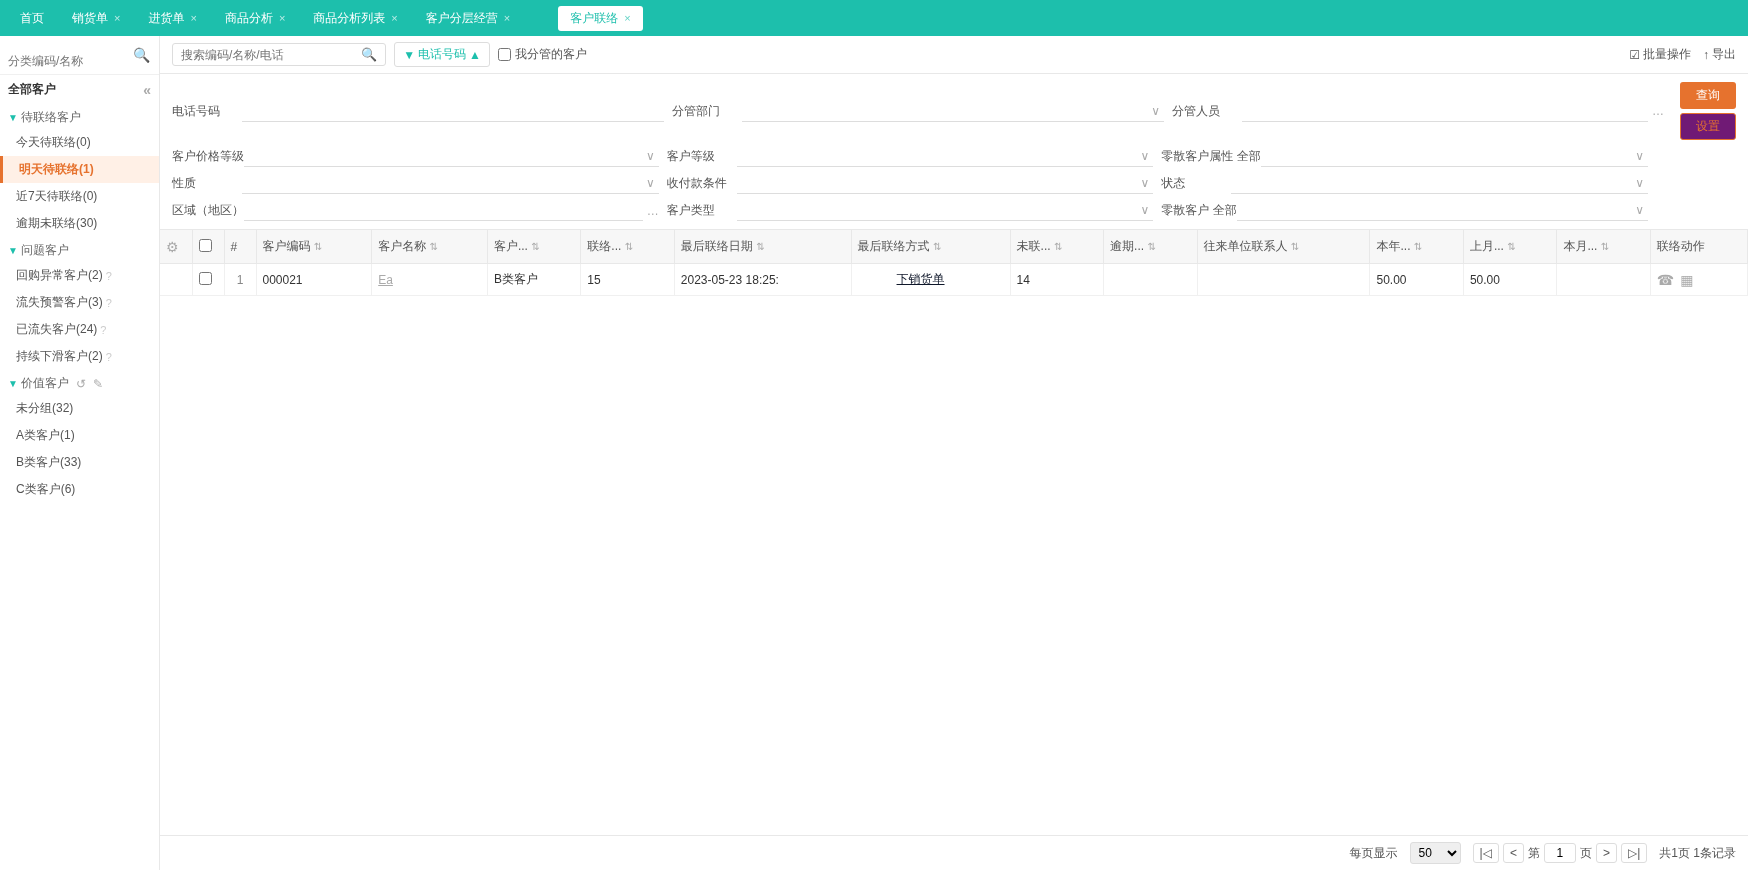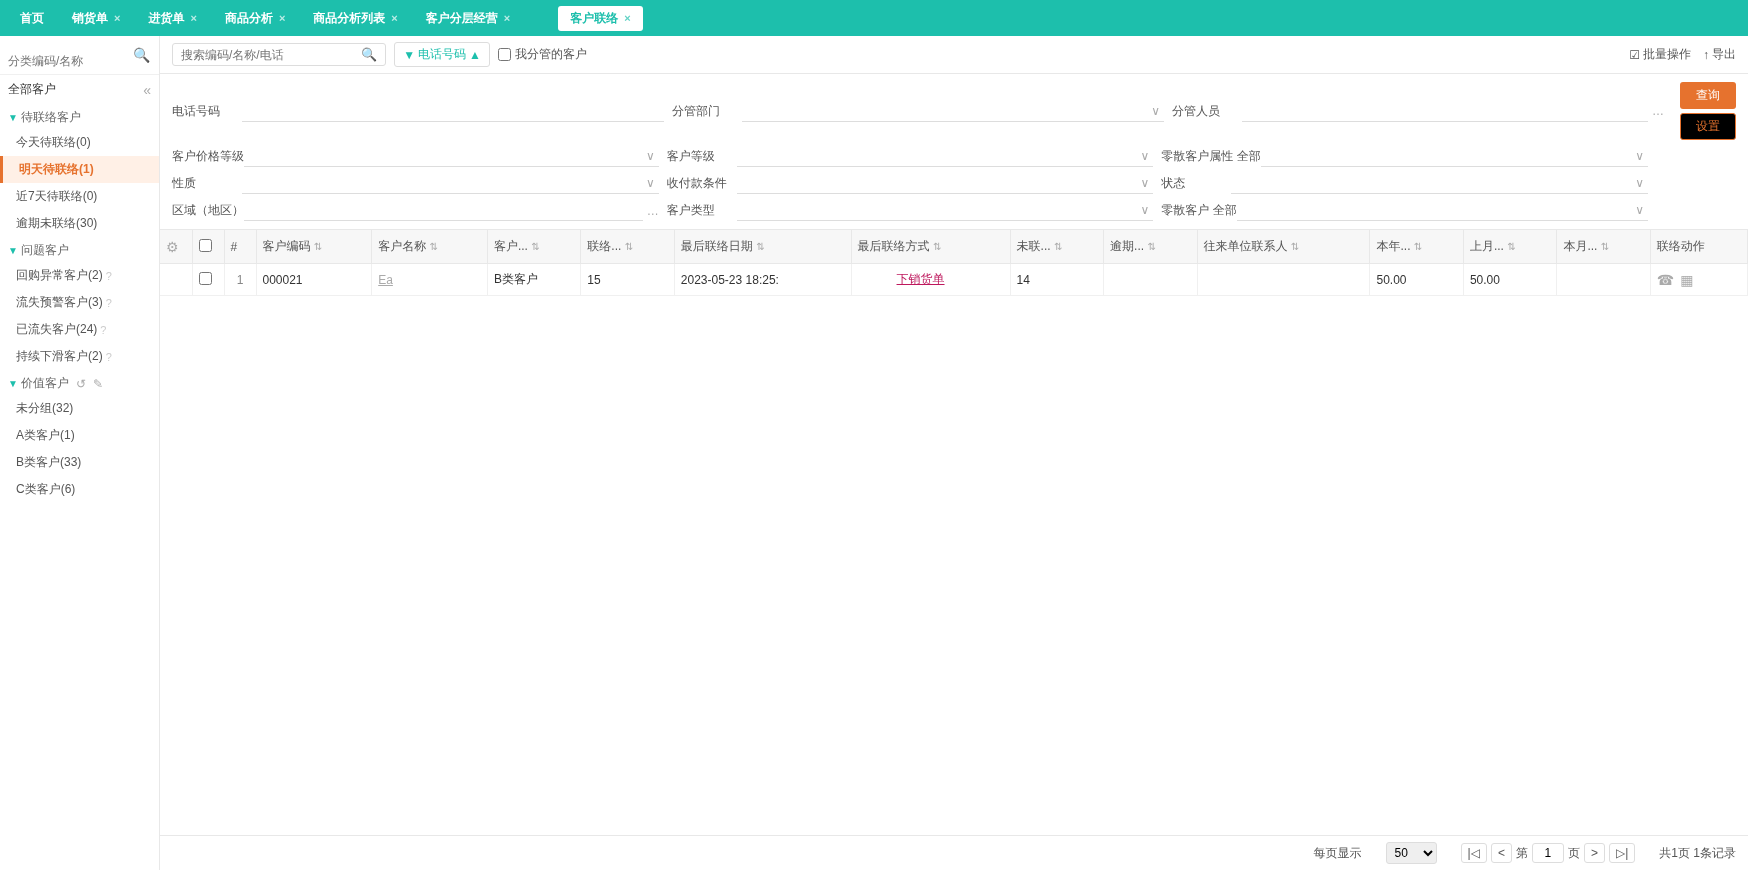"首页" .top-nav { font-weight: bold -> none }
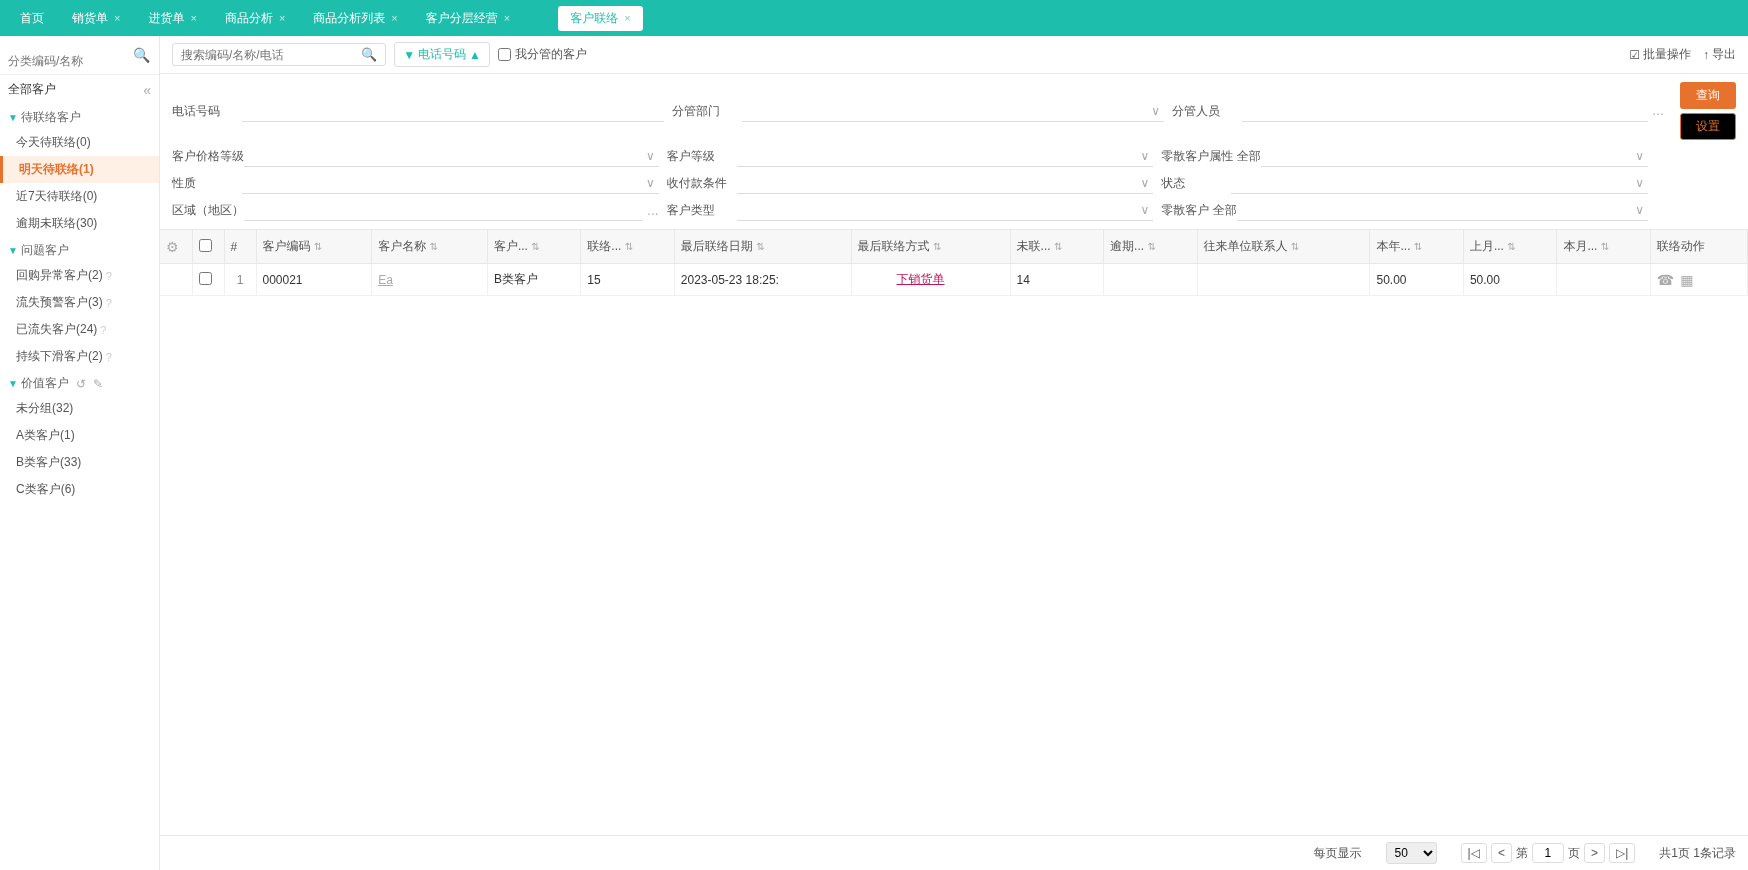"全部客户" .sidebar-section-header { font-weight: normal -> bold }
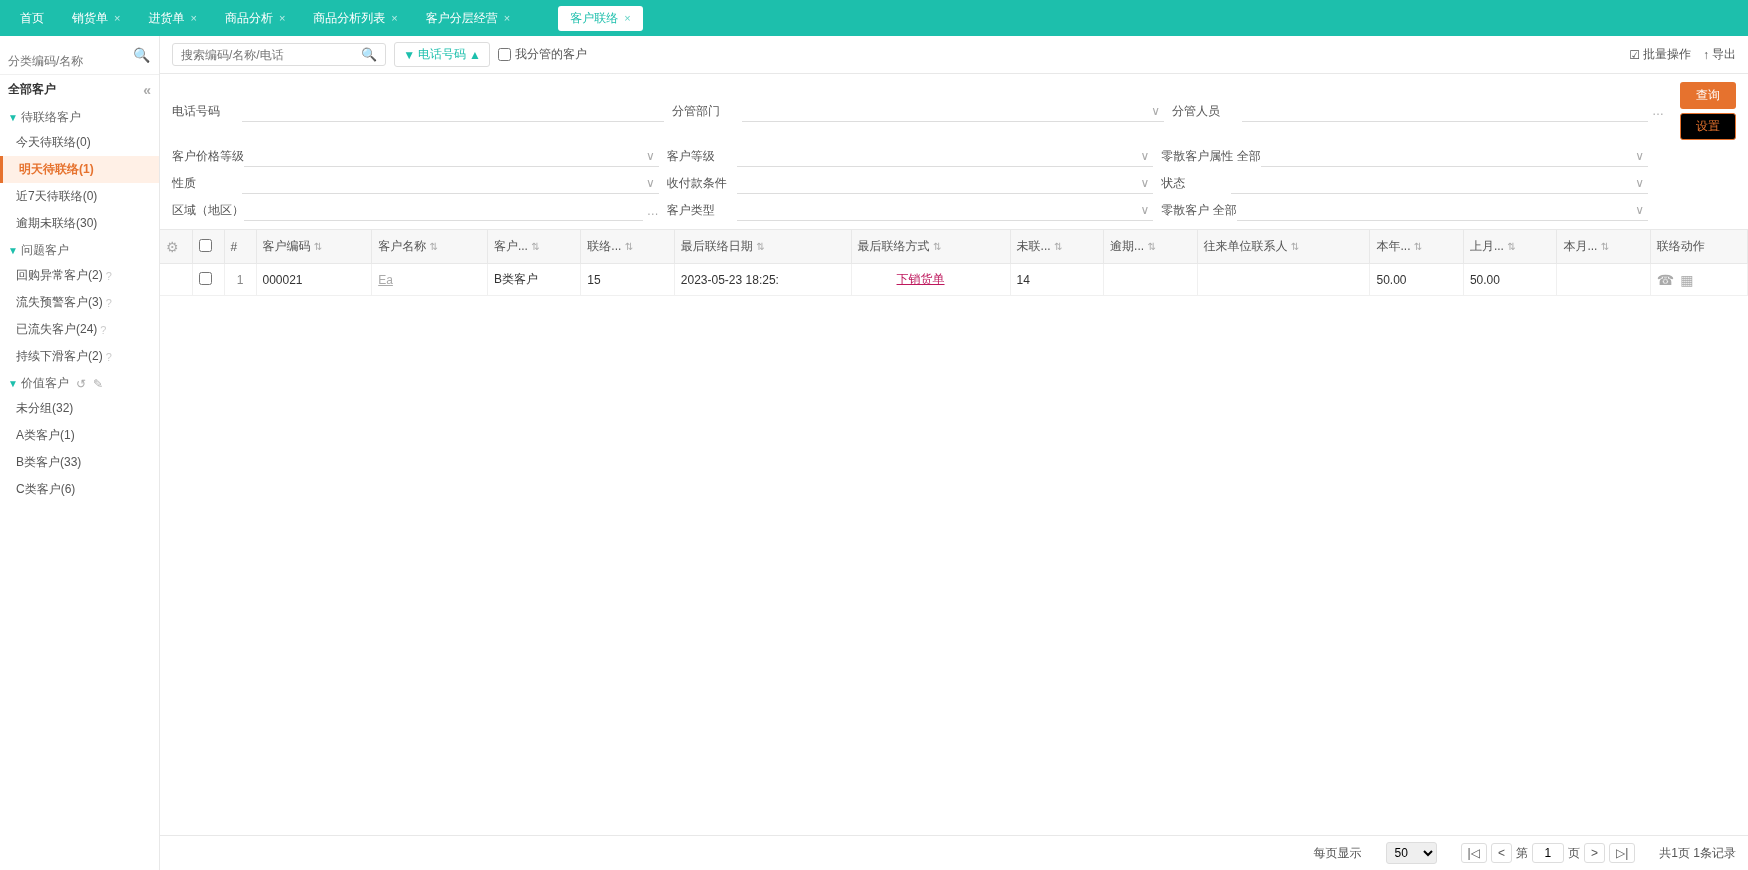"设置" .set-btn { background: #000000 -> #701a75 }
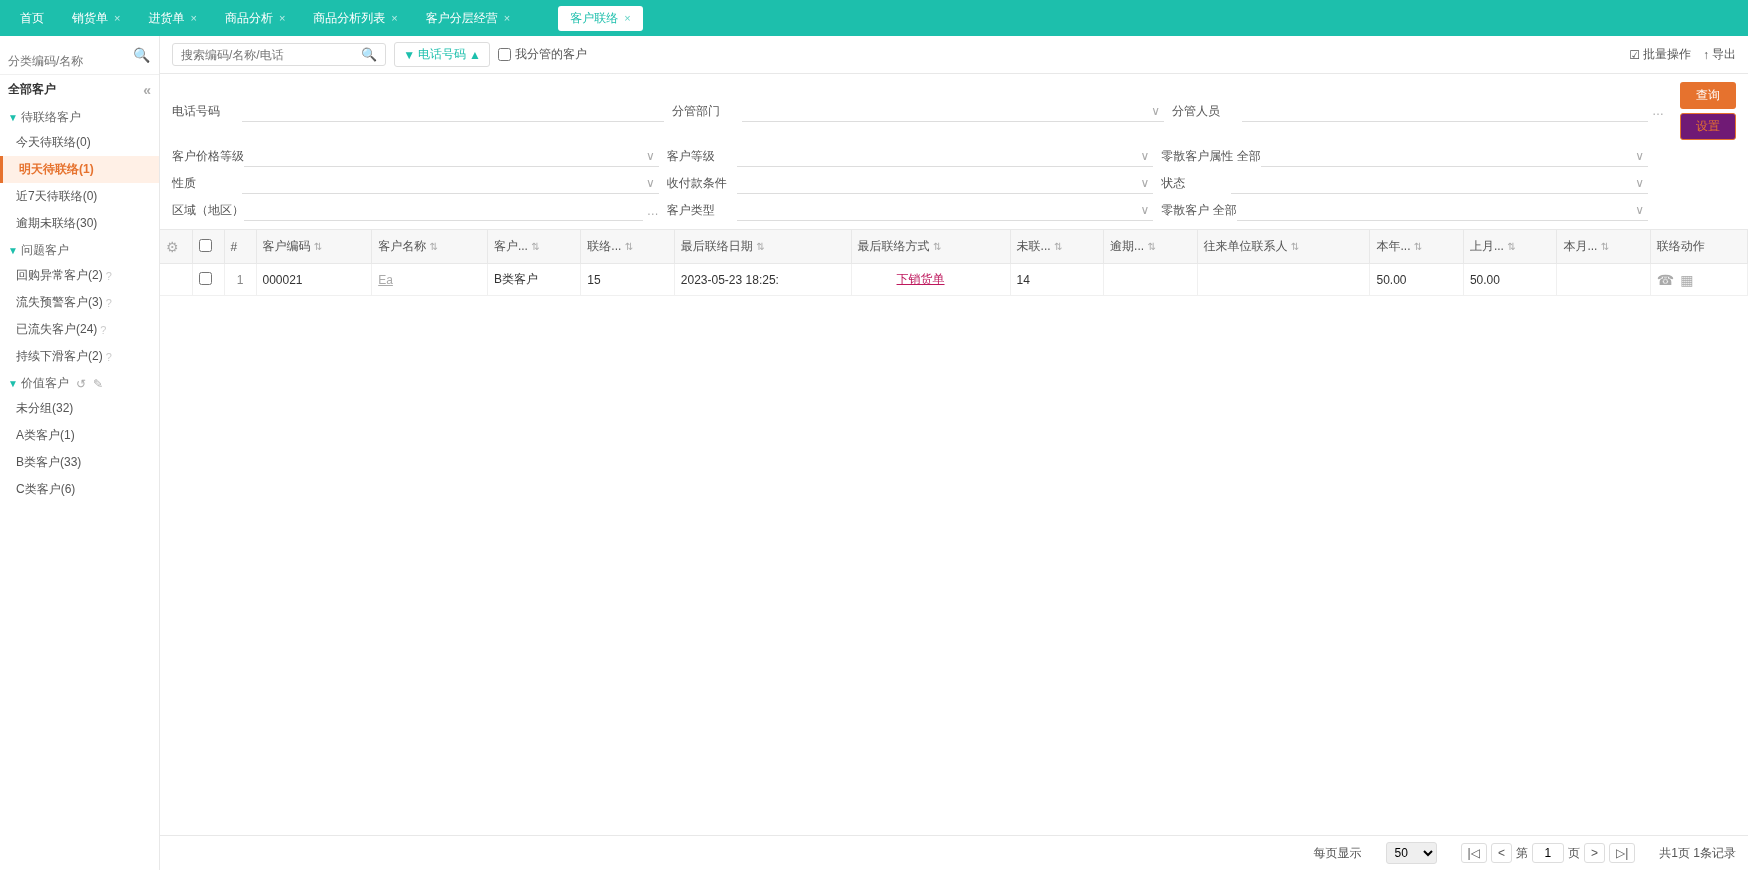"下销货单" .link-text { color: #be185d -> #0f172a }
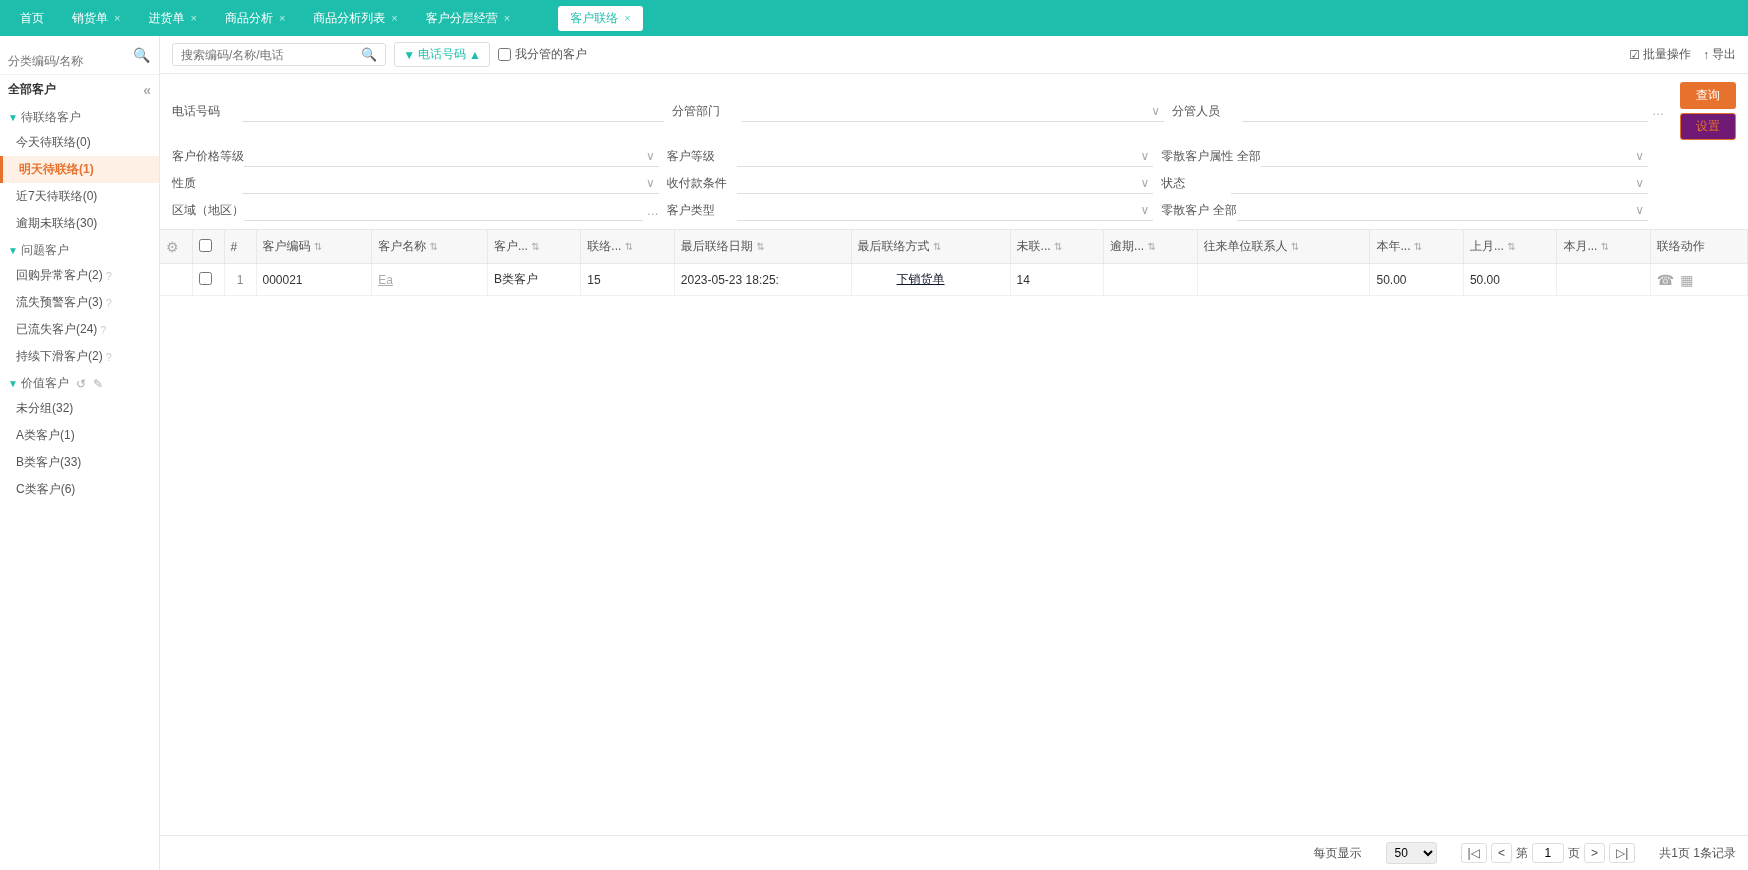"每页显示" .pagination { gap: 24px -> 12px }
